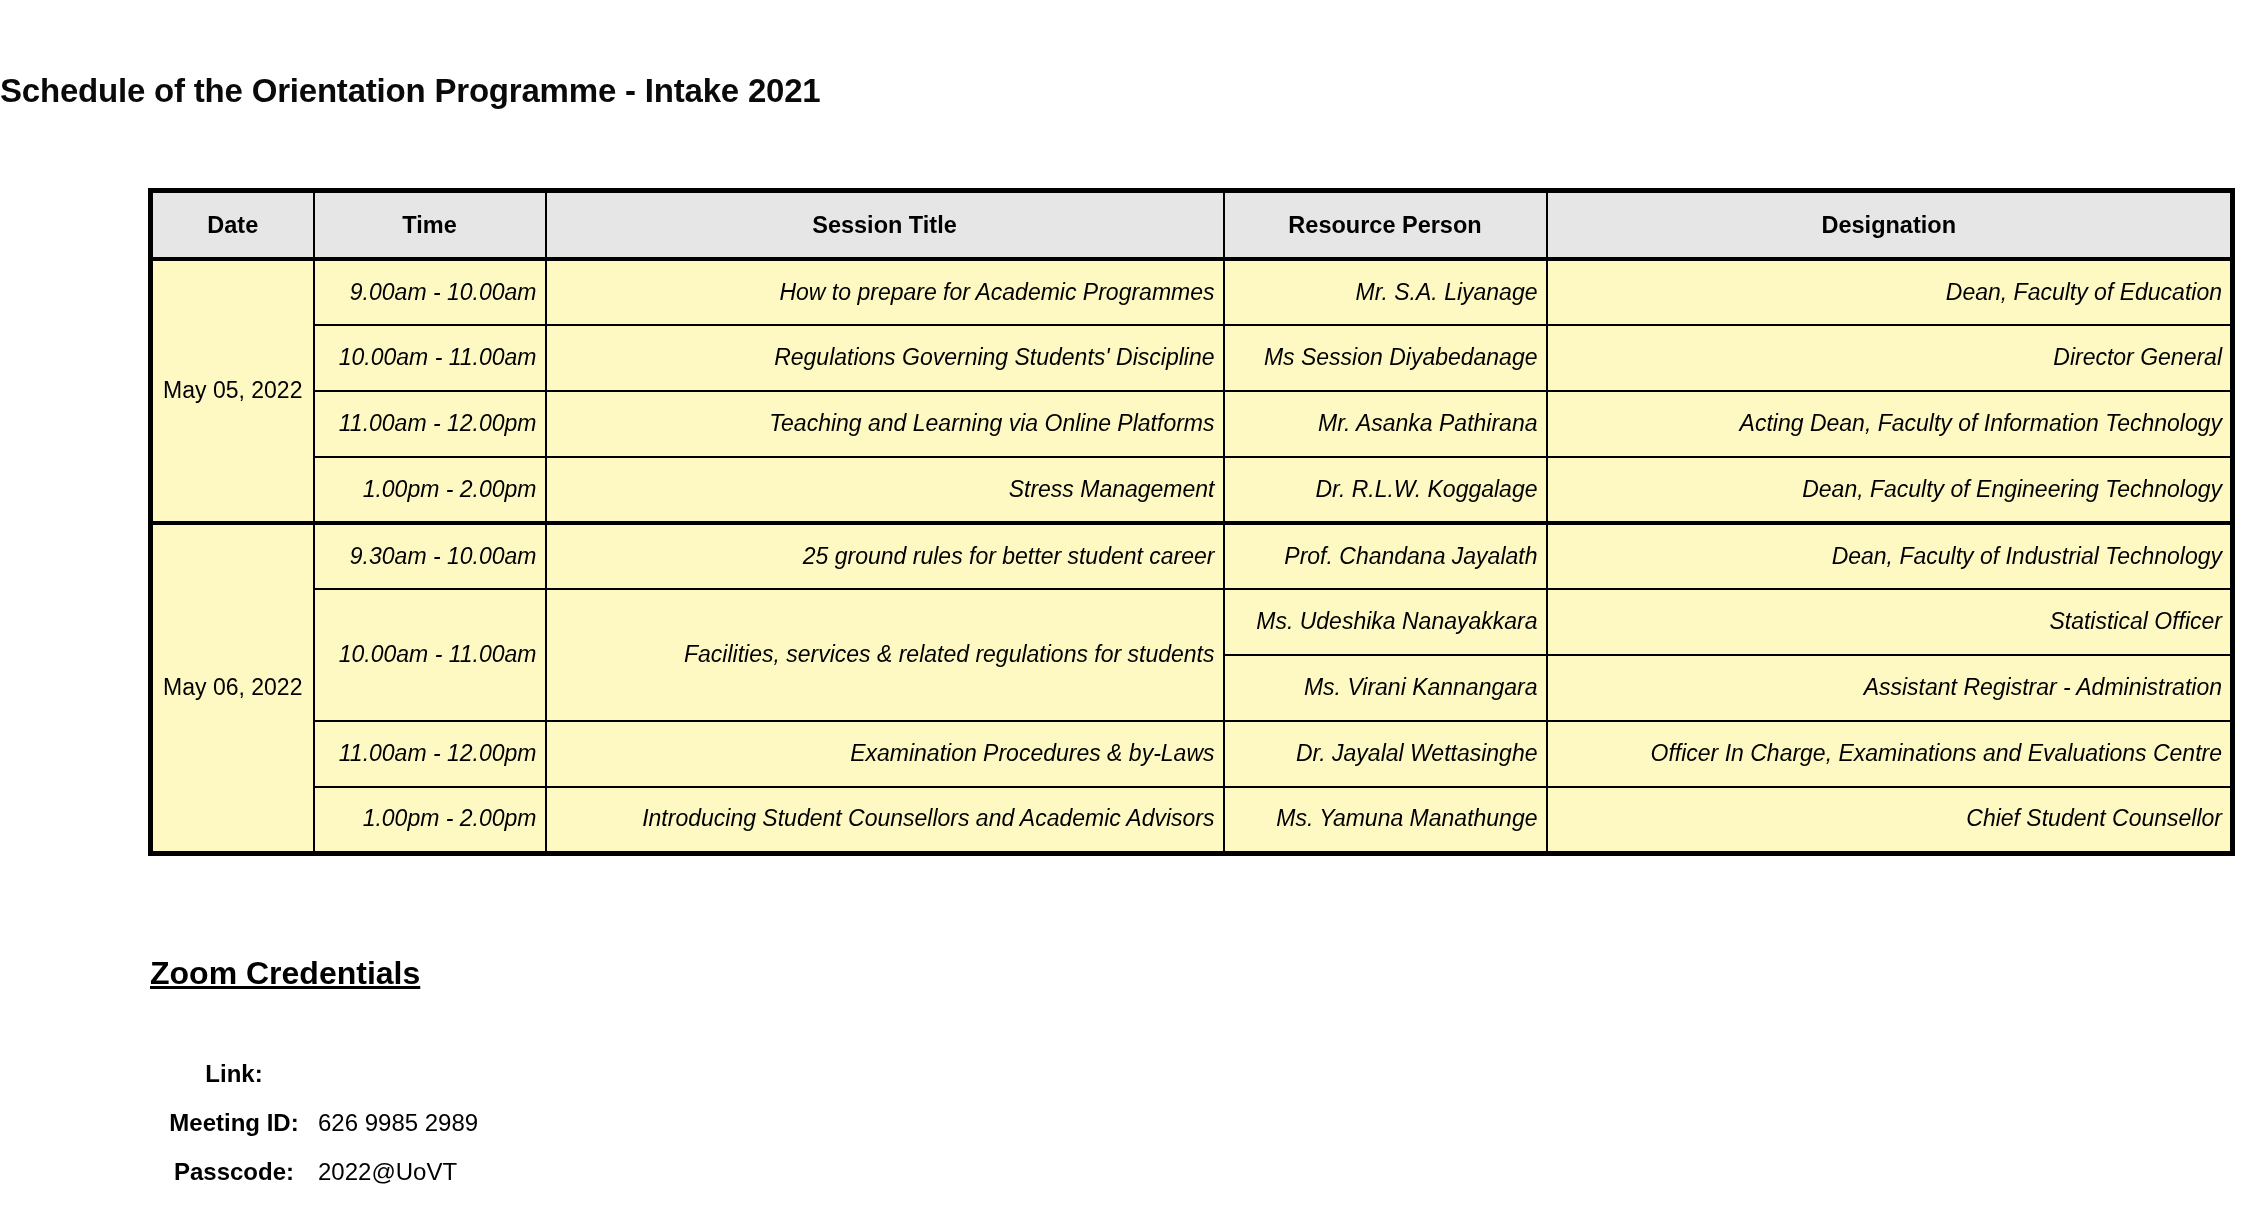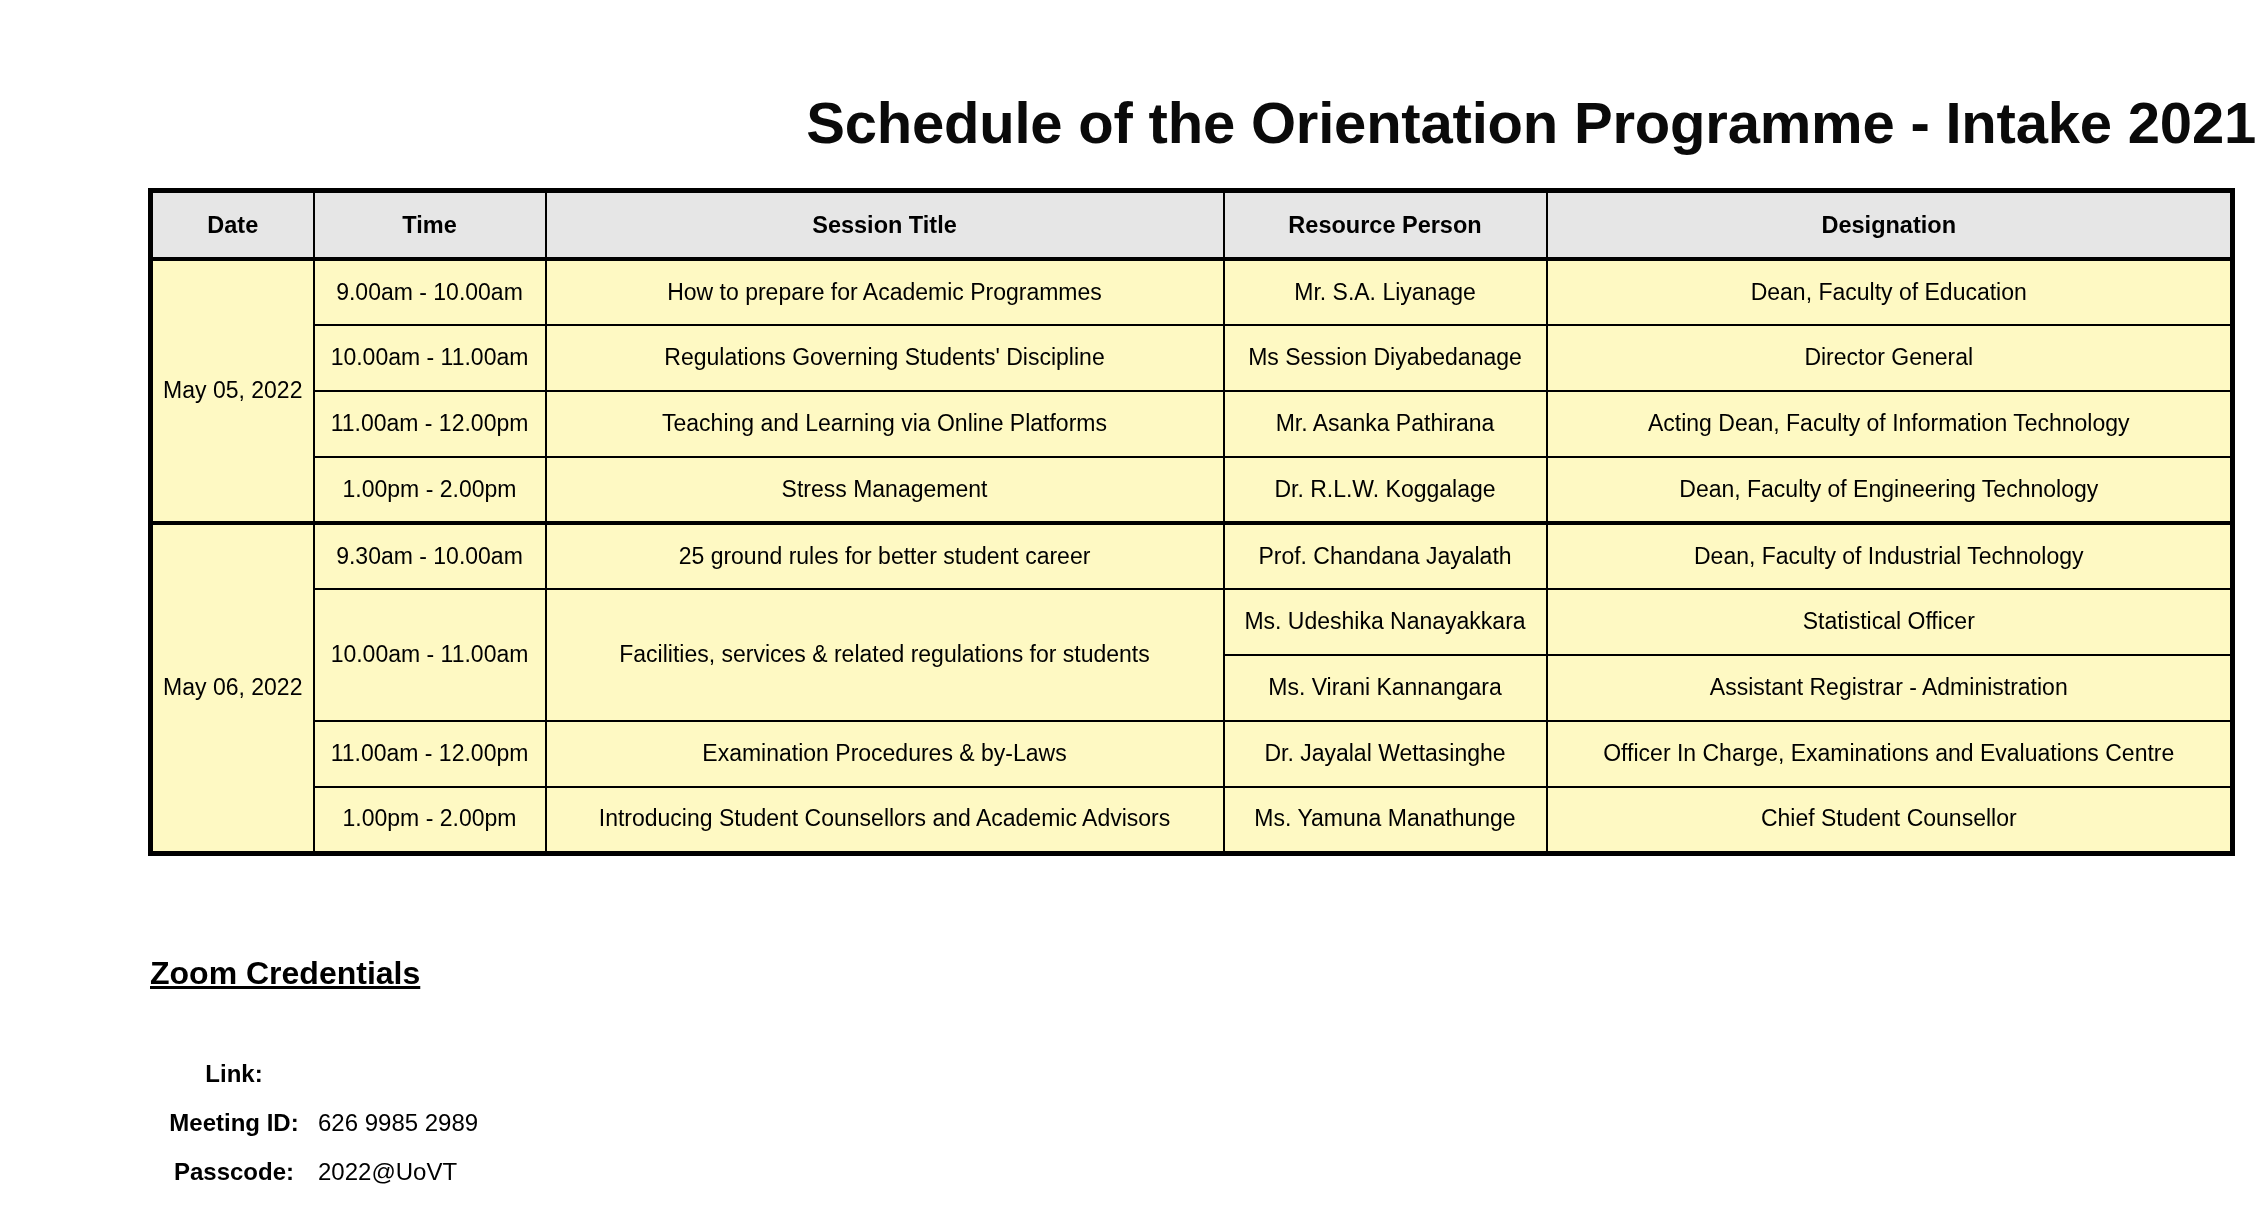"Schedule of the Orientation Programme" .doc-title { font-size: 58px -> 33px; text-align: right -> left }
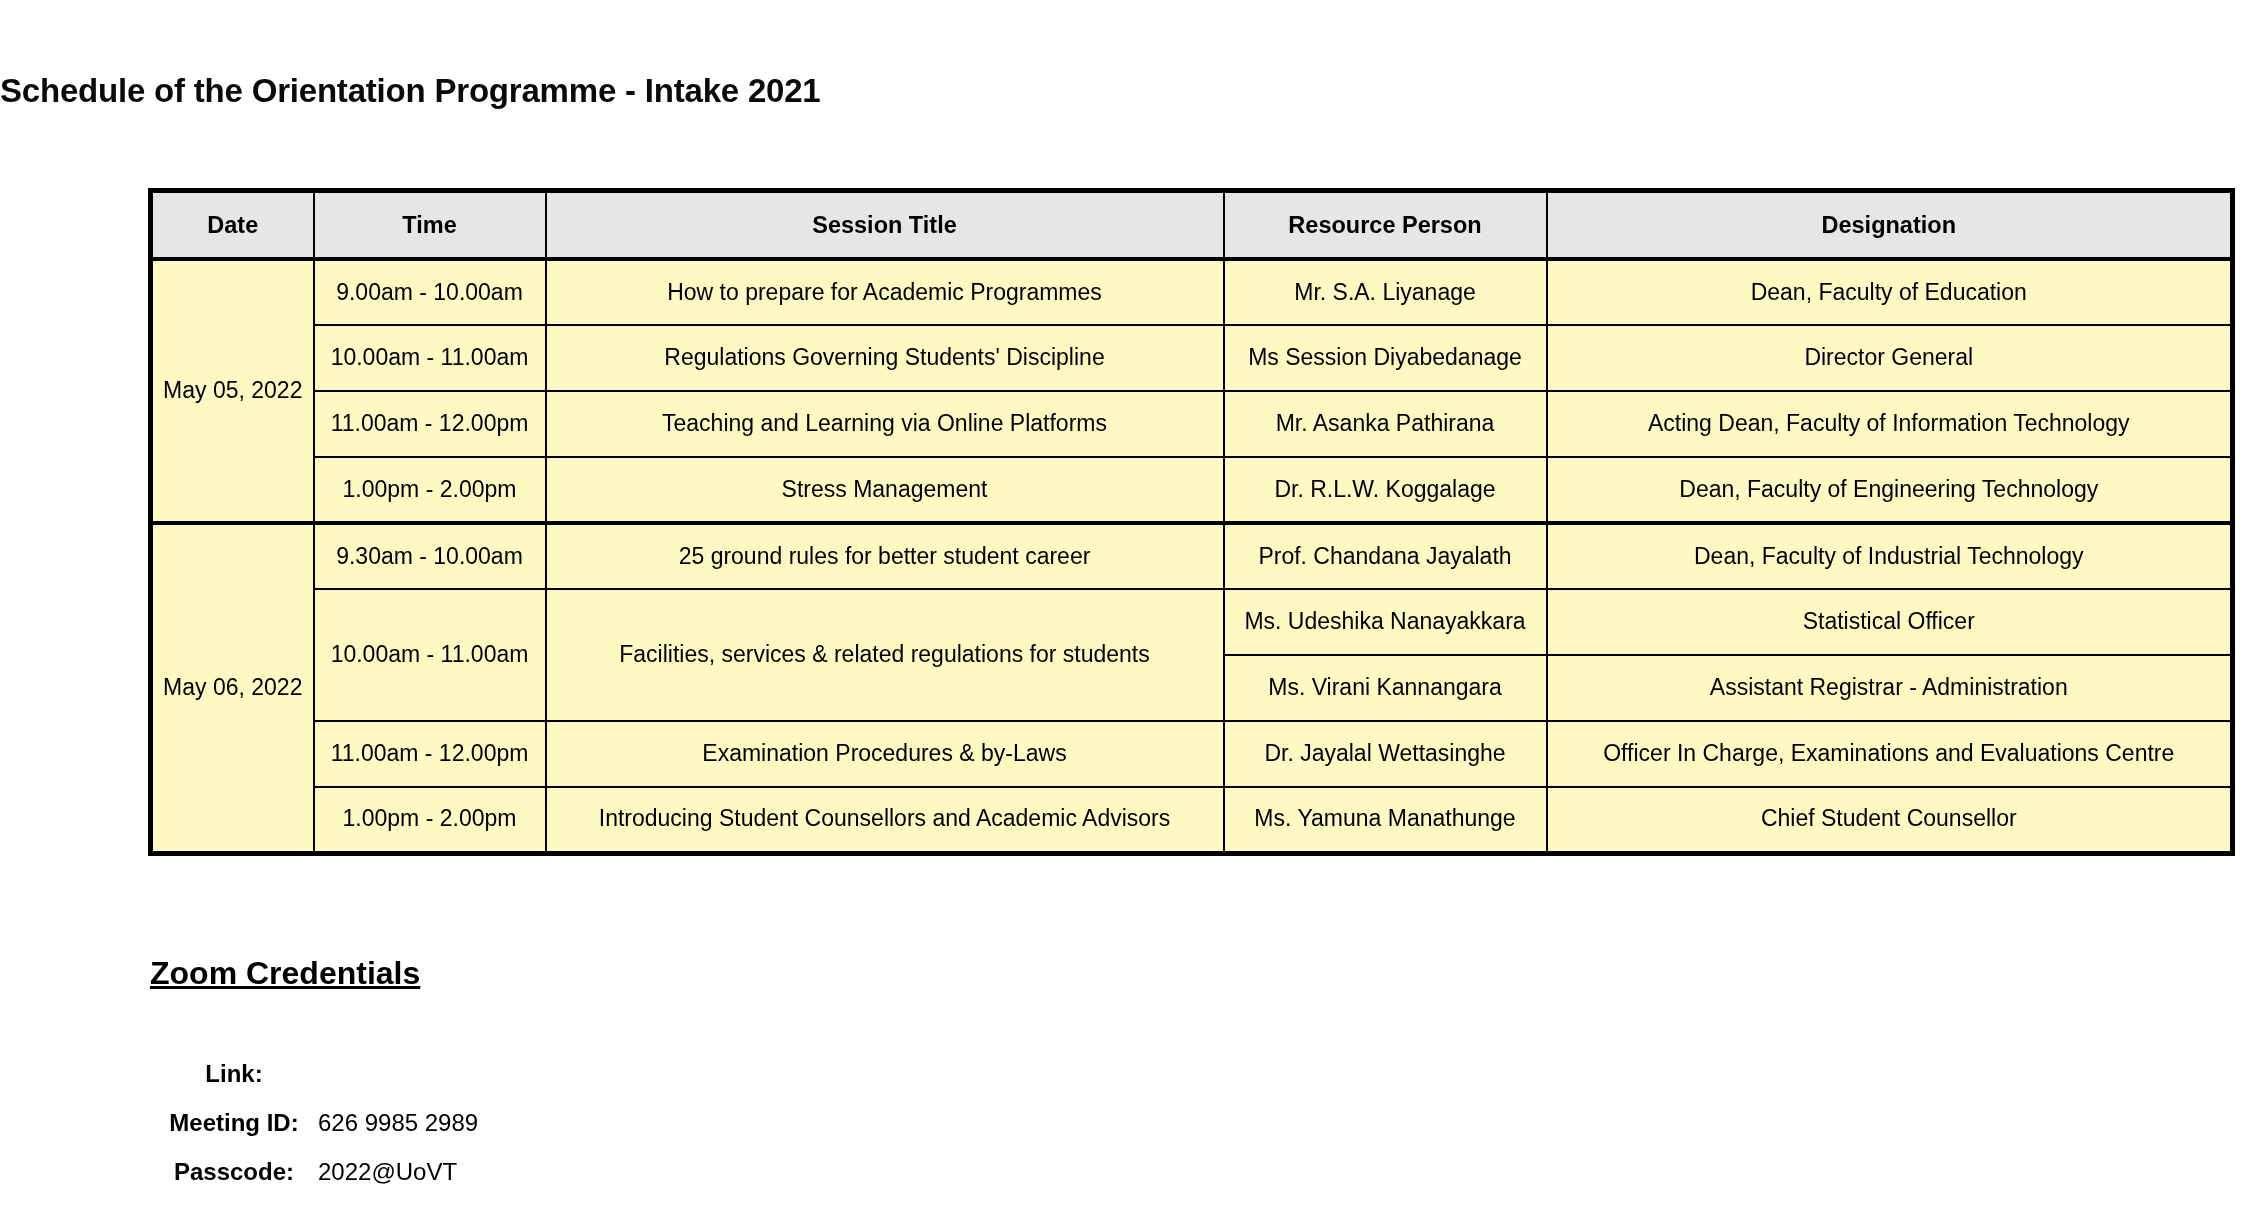"9.00am - 10.00am" td.cell-time, td.cell-title, td.cell-person, td.cell-desig { font-style: none -> italic; text-align: center -> right }
